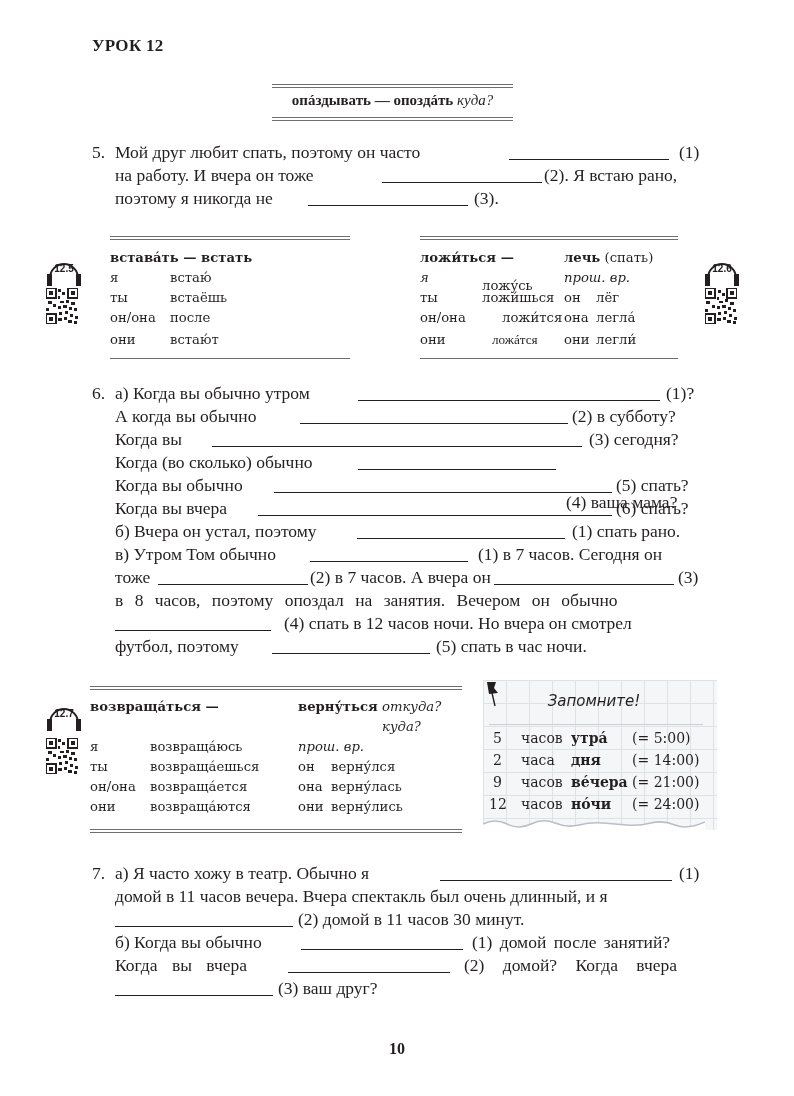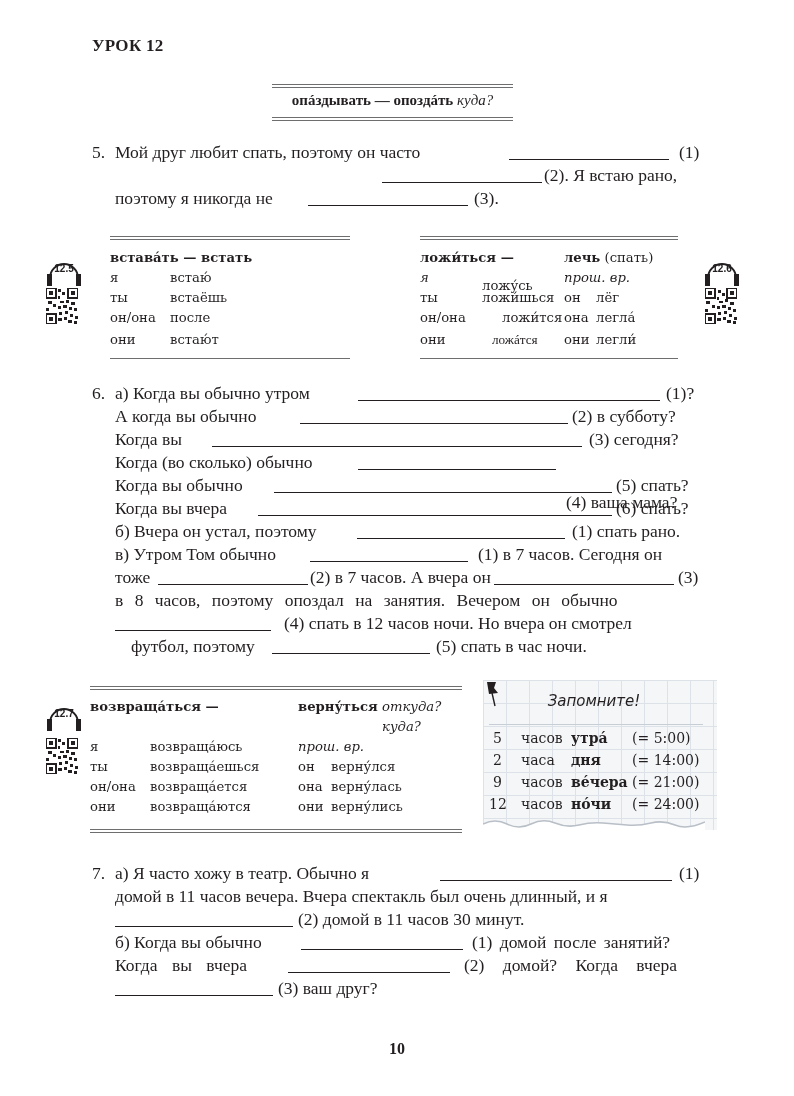"на работу. И вчера он" span.line { html: none -> <span>на работу. И вчера он тоже</span> }
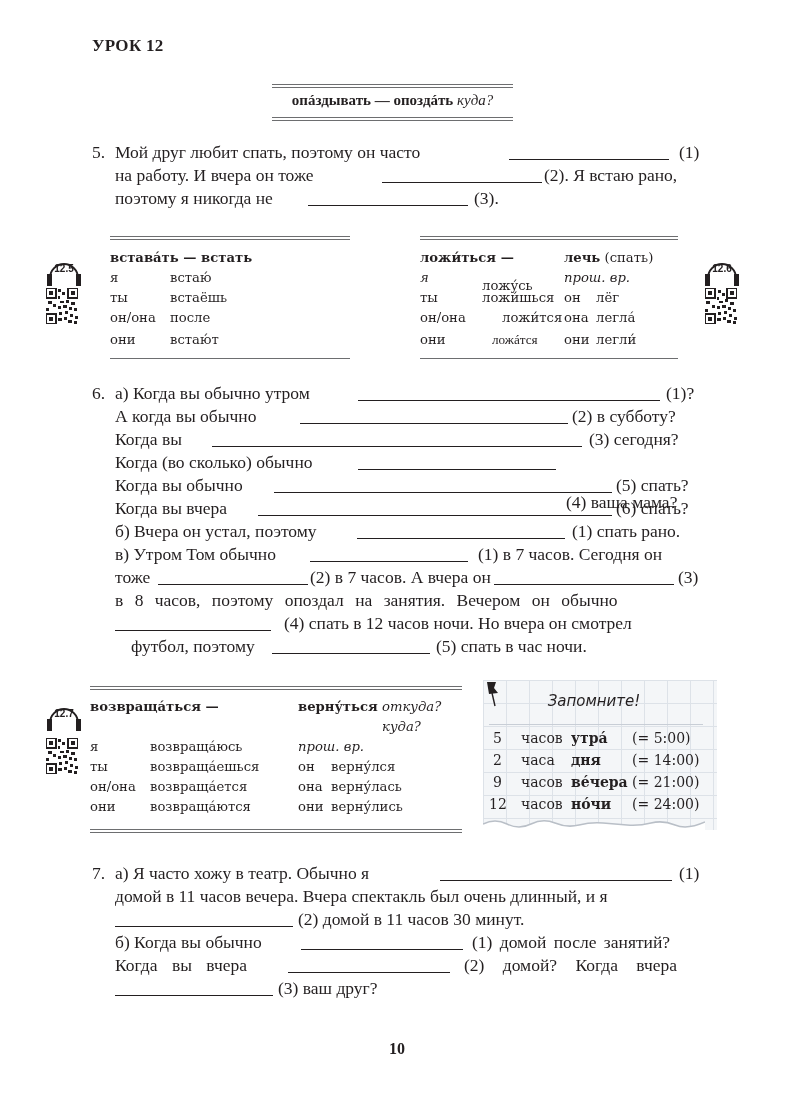"футбол, поэтому" span.line { margin-left: 16px -> none }
